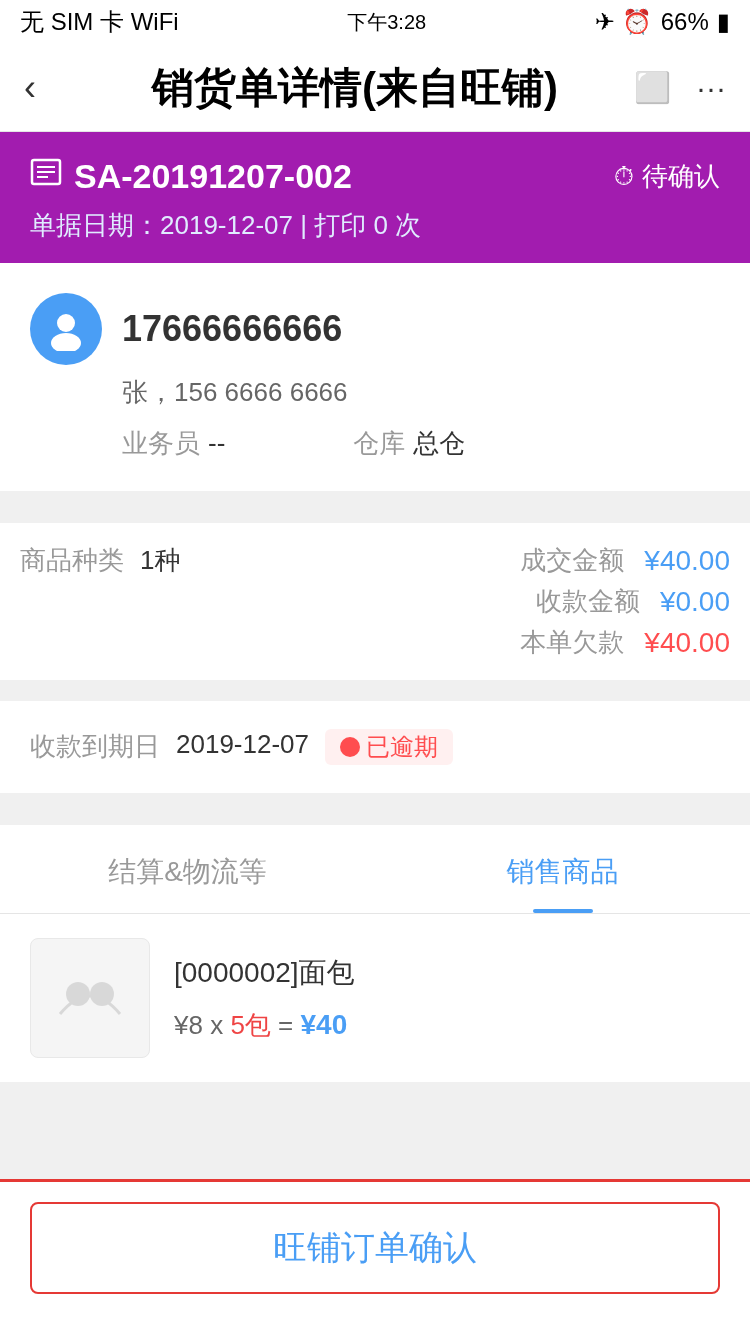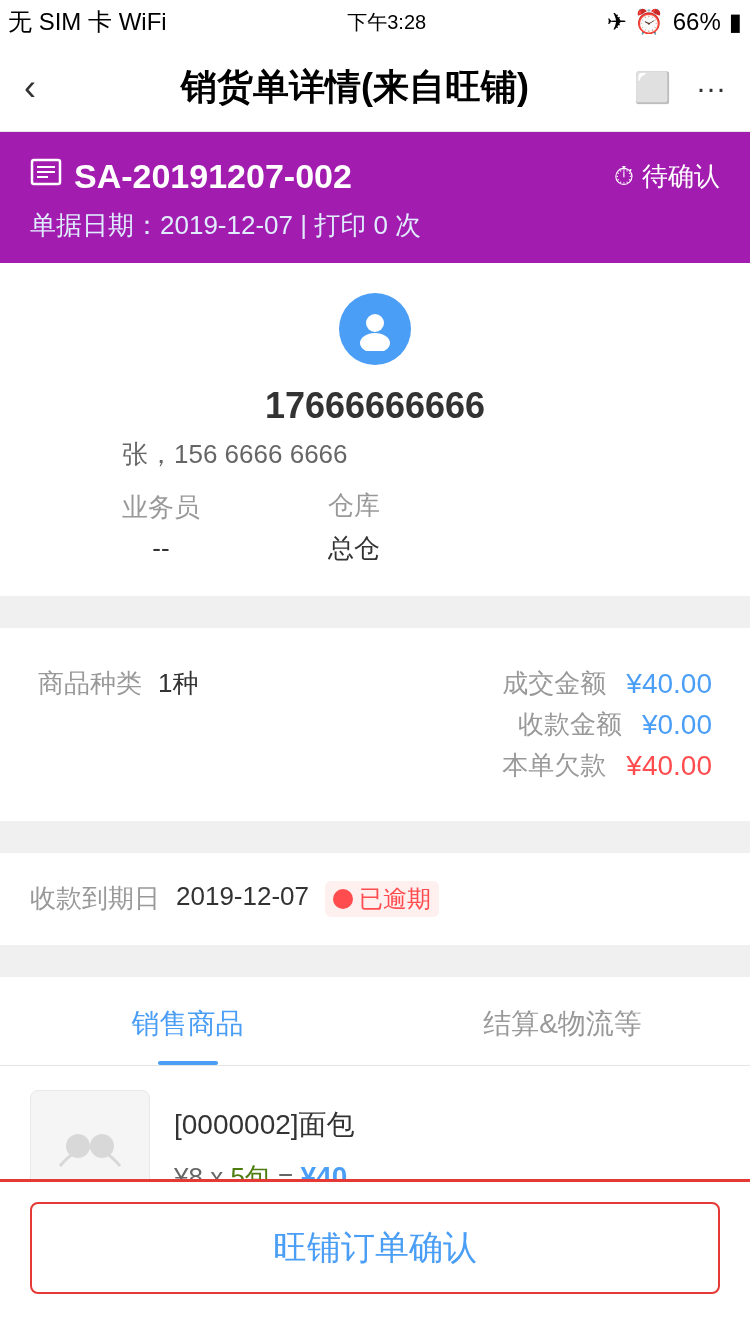"无 SIM 卡 WiFi" .status-bar { padding: 0 8px -> 0 20px }
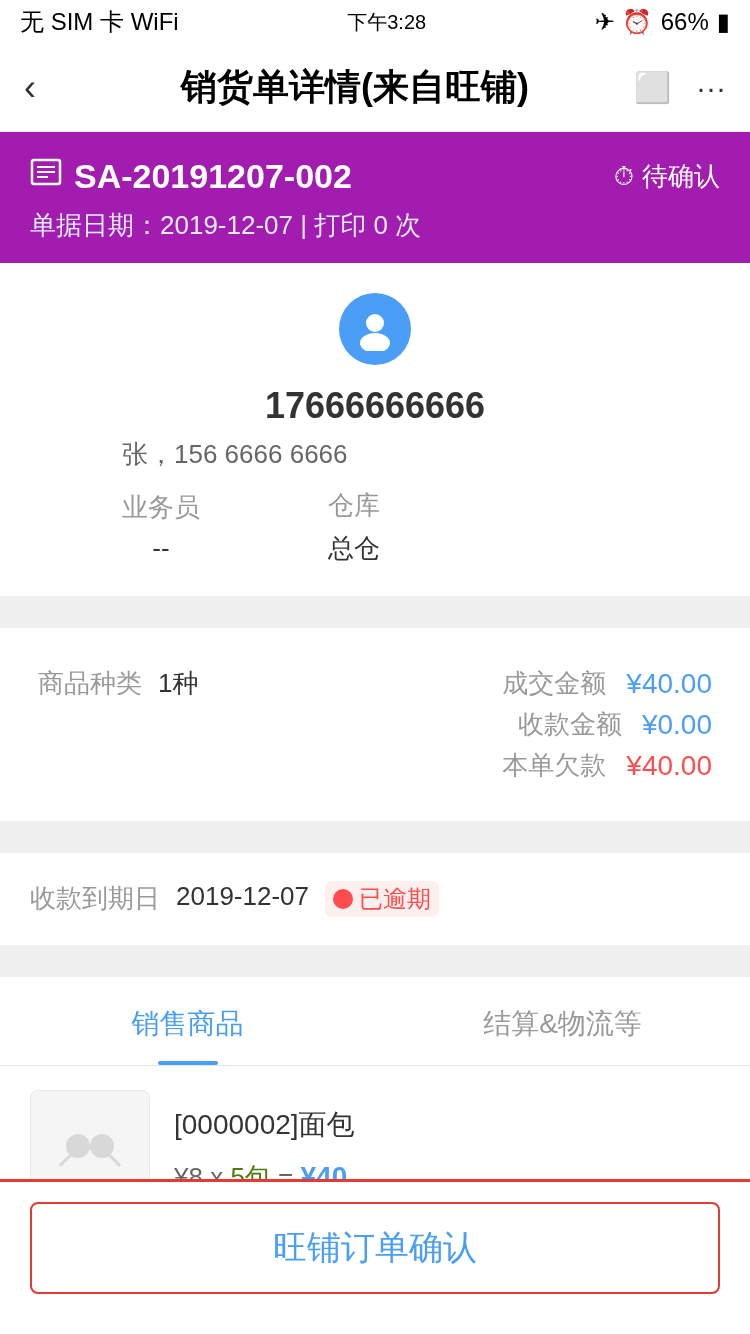"销货单详情(来自旺铺)" .nav-title { font-size: 36px -> 42px }
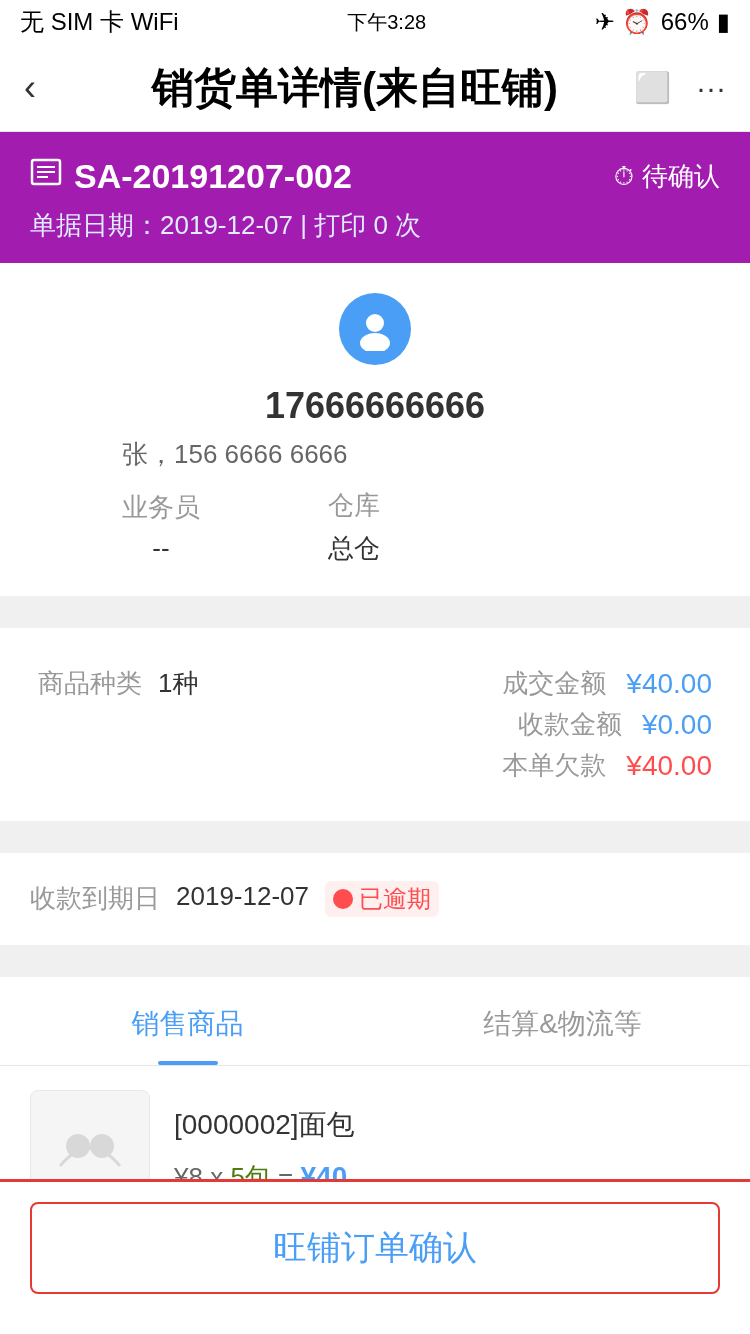"17666666666" .customer-row { flex-direction: column -> none }
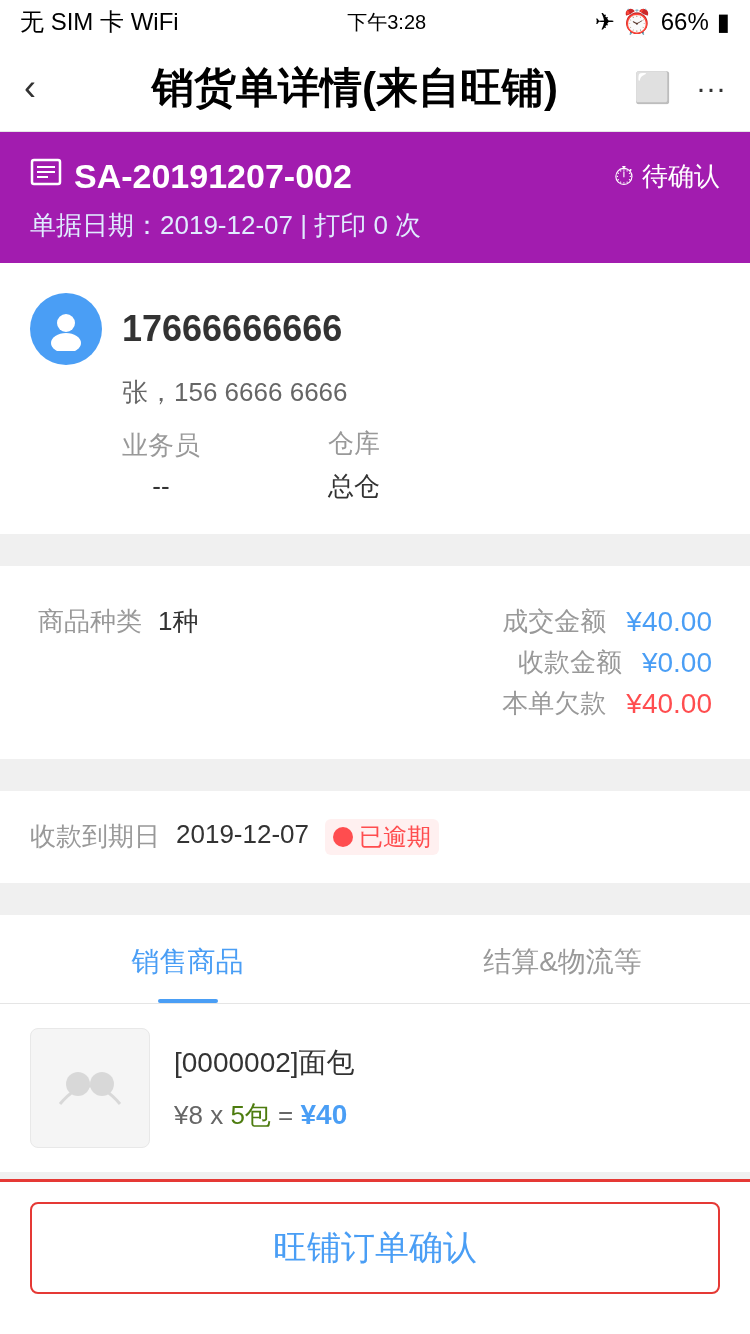"业务员" .meta-item { flex-direction: column -> none }
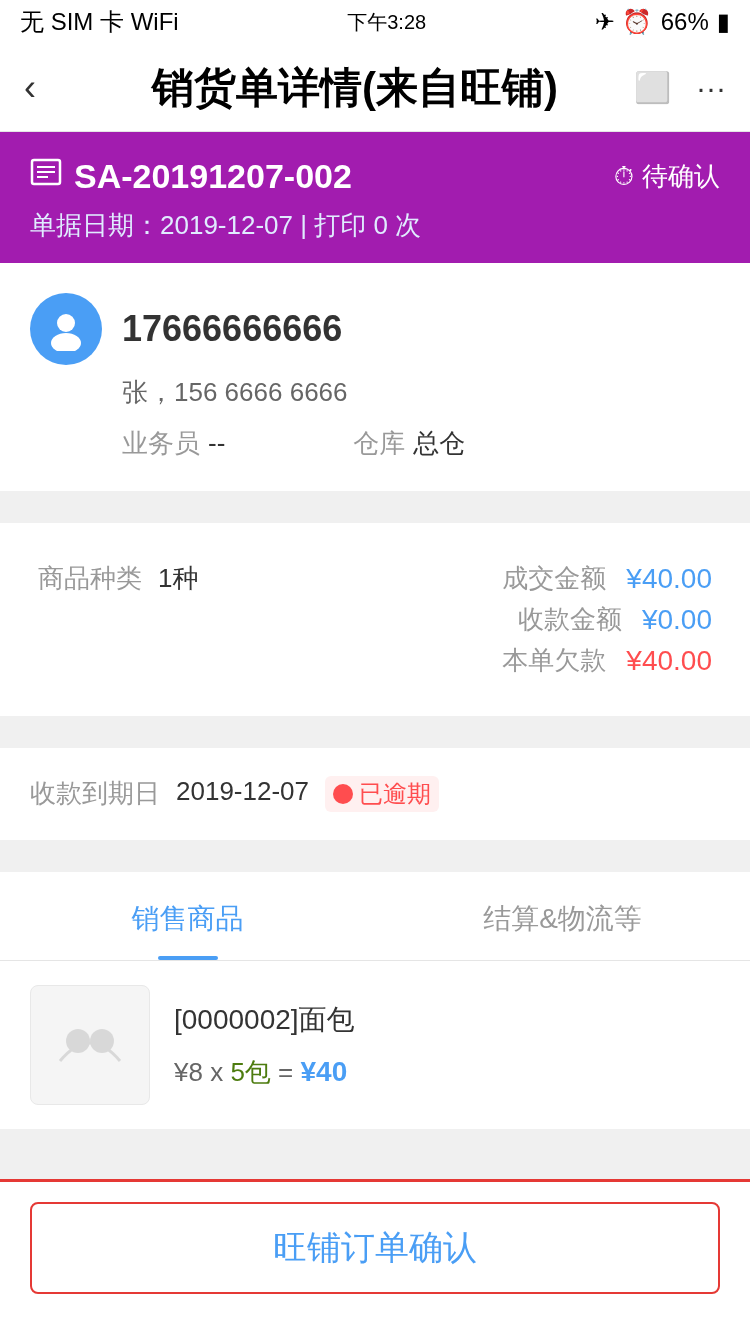"商品种类" .summary-card { margin-bottom: 16px -> 5px; padding: 38px -> 20px }
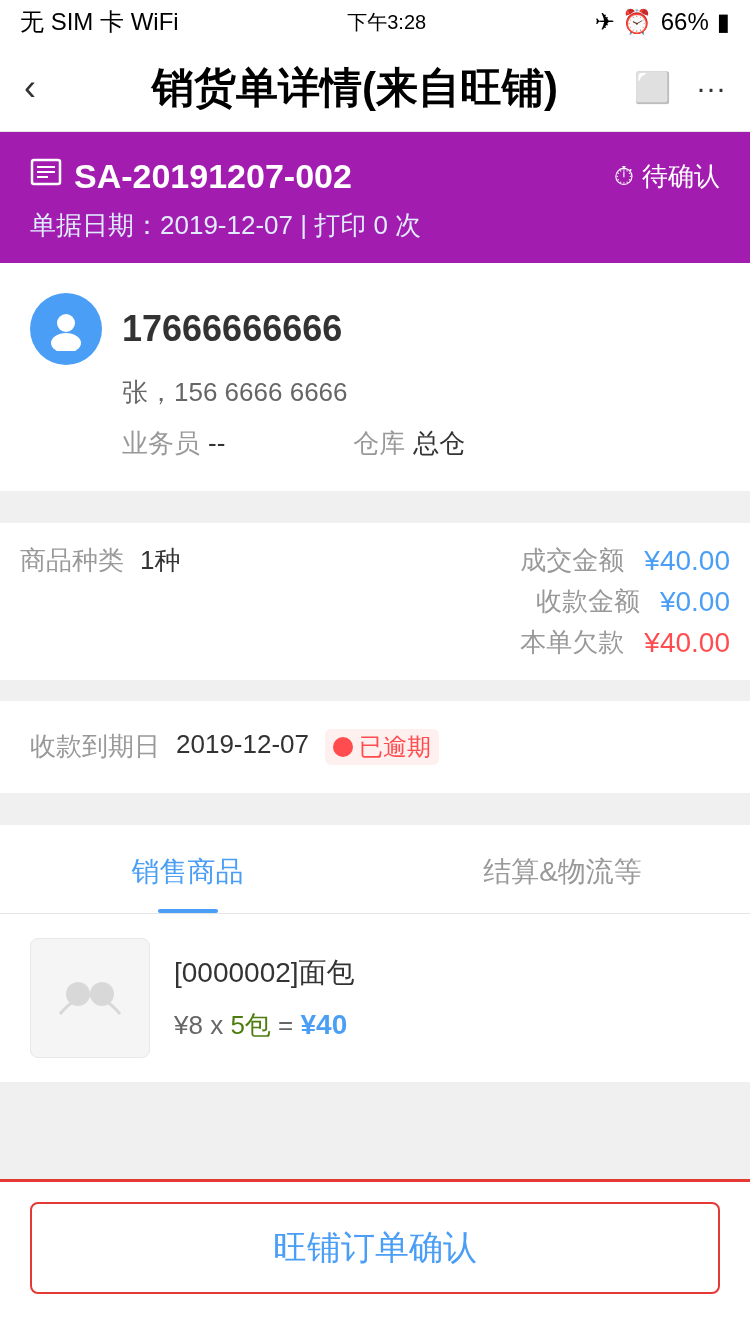"已逾期" .overdue-badge { padding: 2px 8px -> 2px 15px }
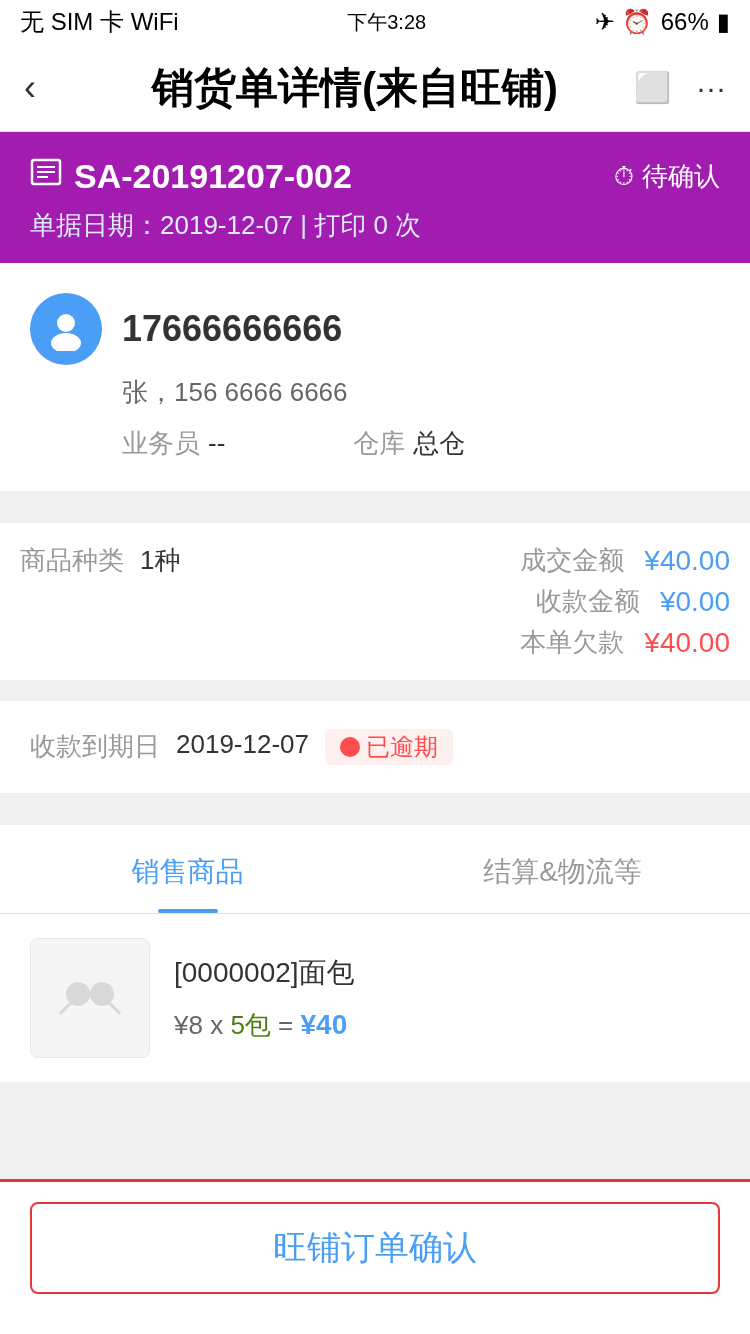"销售商品" div.tab-item { order: before "结算&物流等" -> after "结算&物流等" }
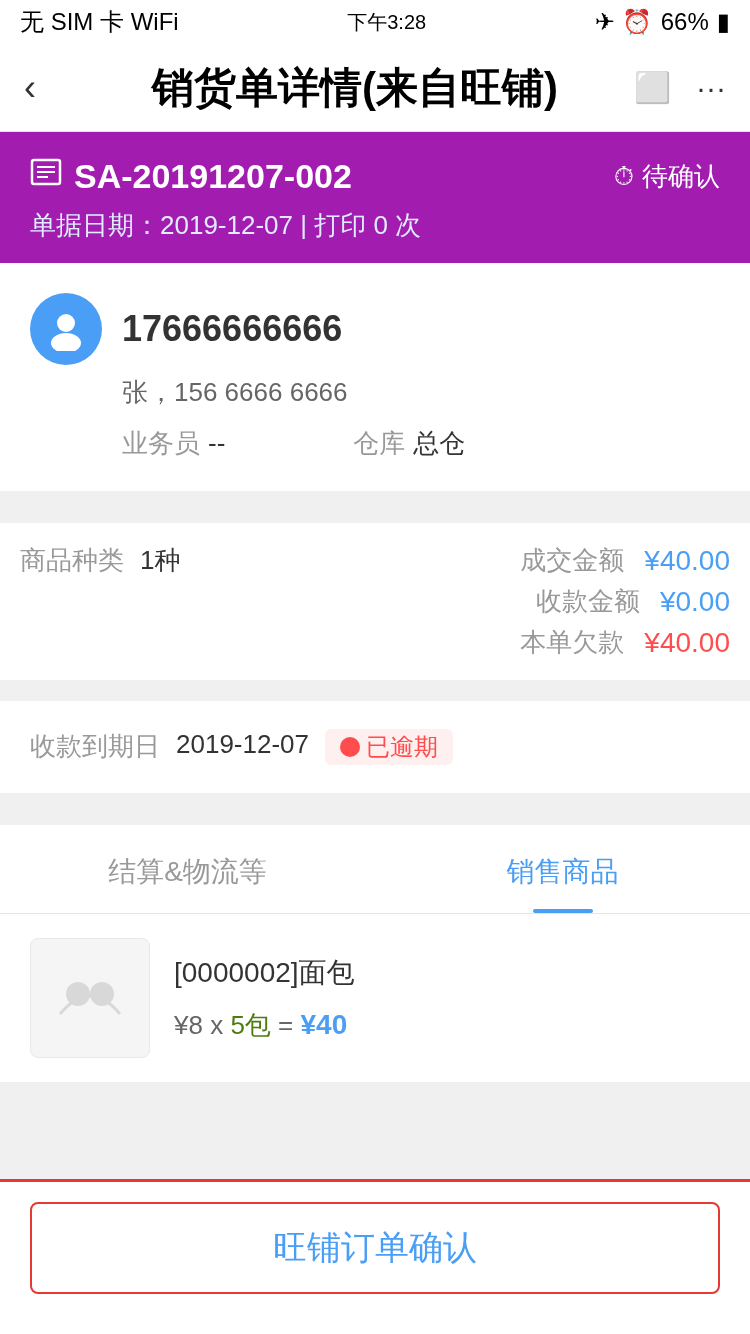"5包" .product-price .qty { color: #4d7c0f -> #ef4444 }
